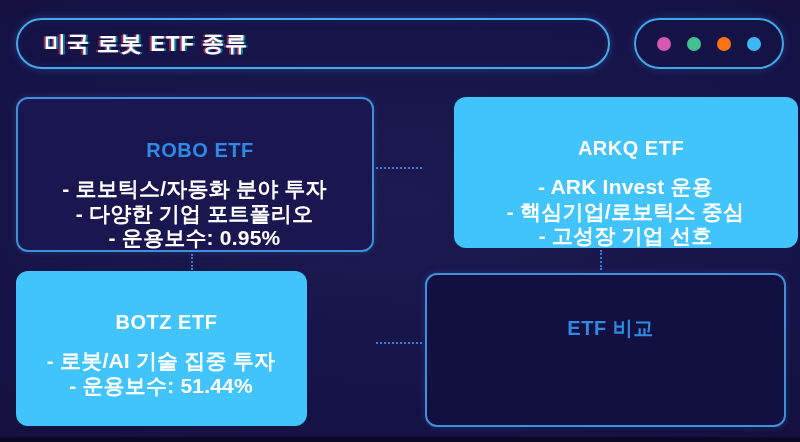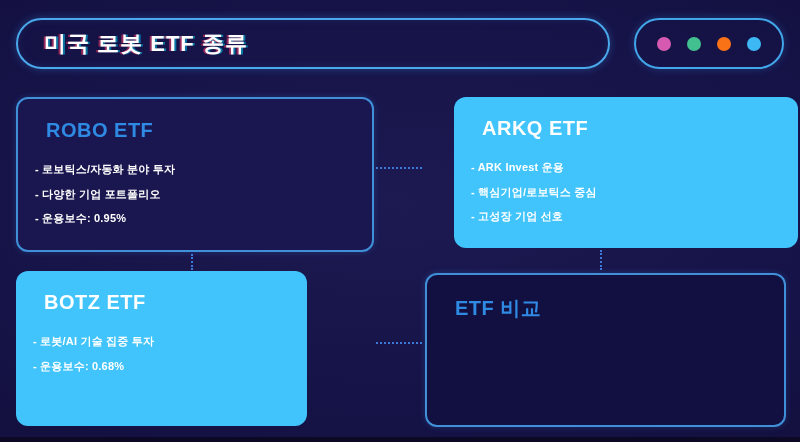"ROBO ETF" .card { padding: 20px 18px 0 17px -> 40px 18px 0 17px; text-align: none -> center }
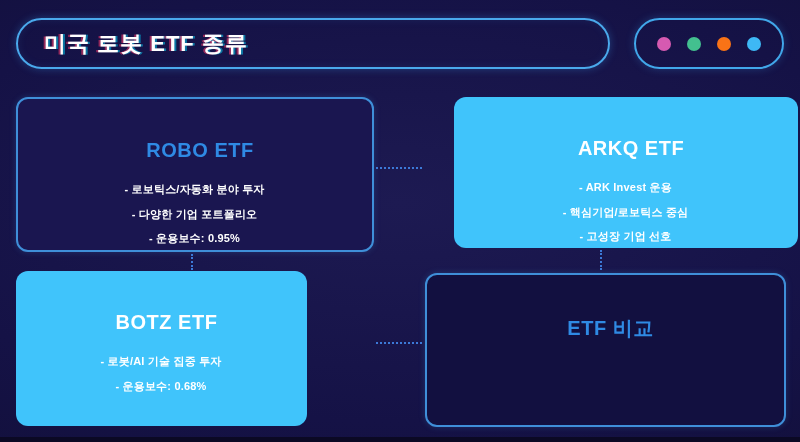"- 로보틱스/자동화 분야 투자" .card-items { font-size: 11px -> 21px }
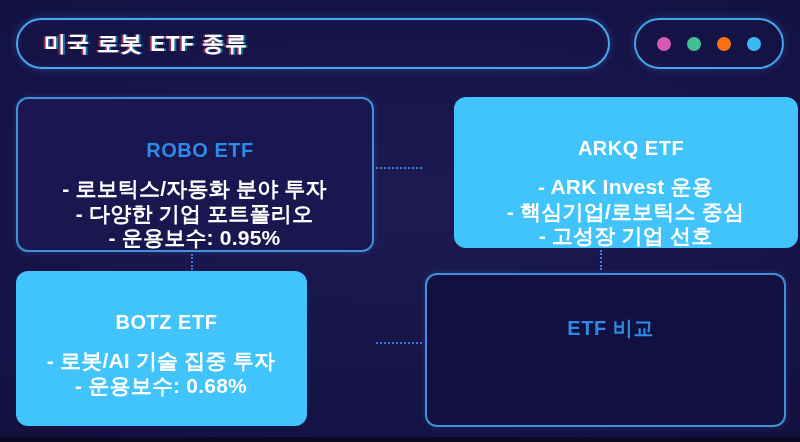"- 운용보수: 0.68%" li { text: 0.68% -> 51.44% }
